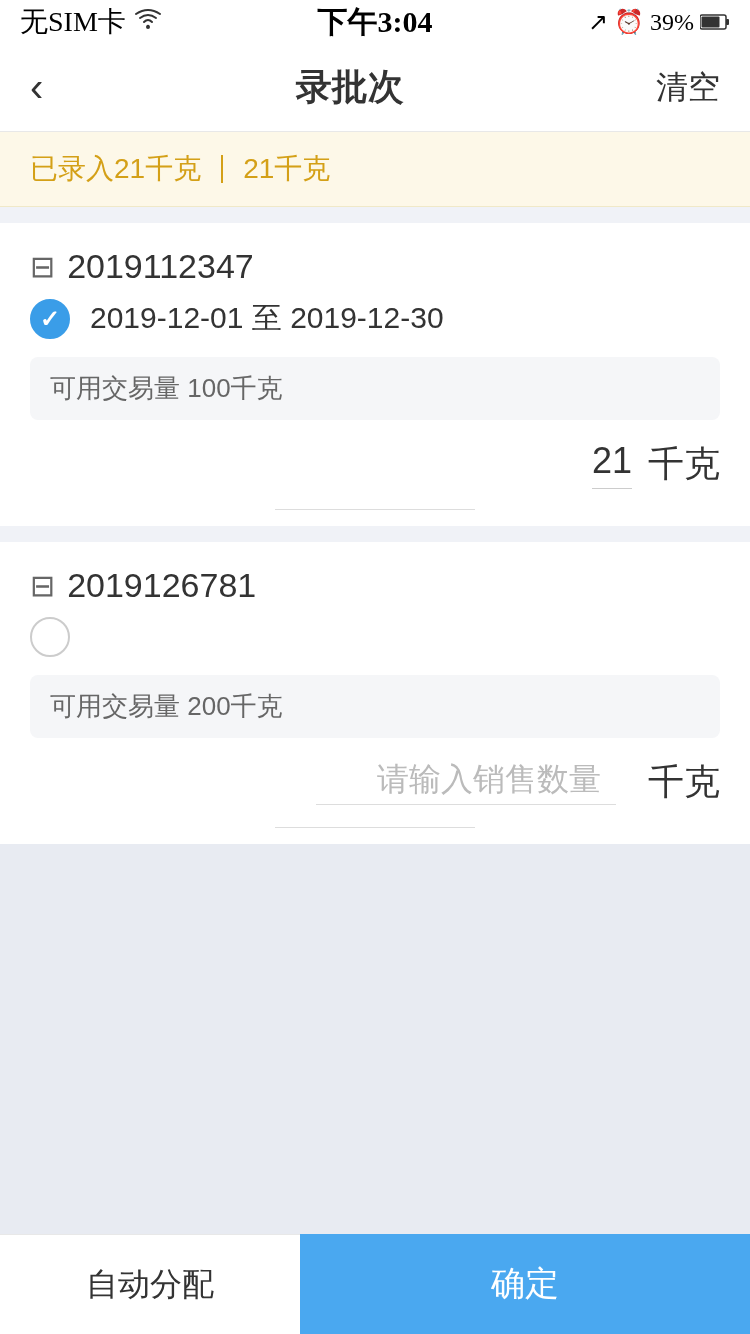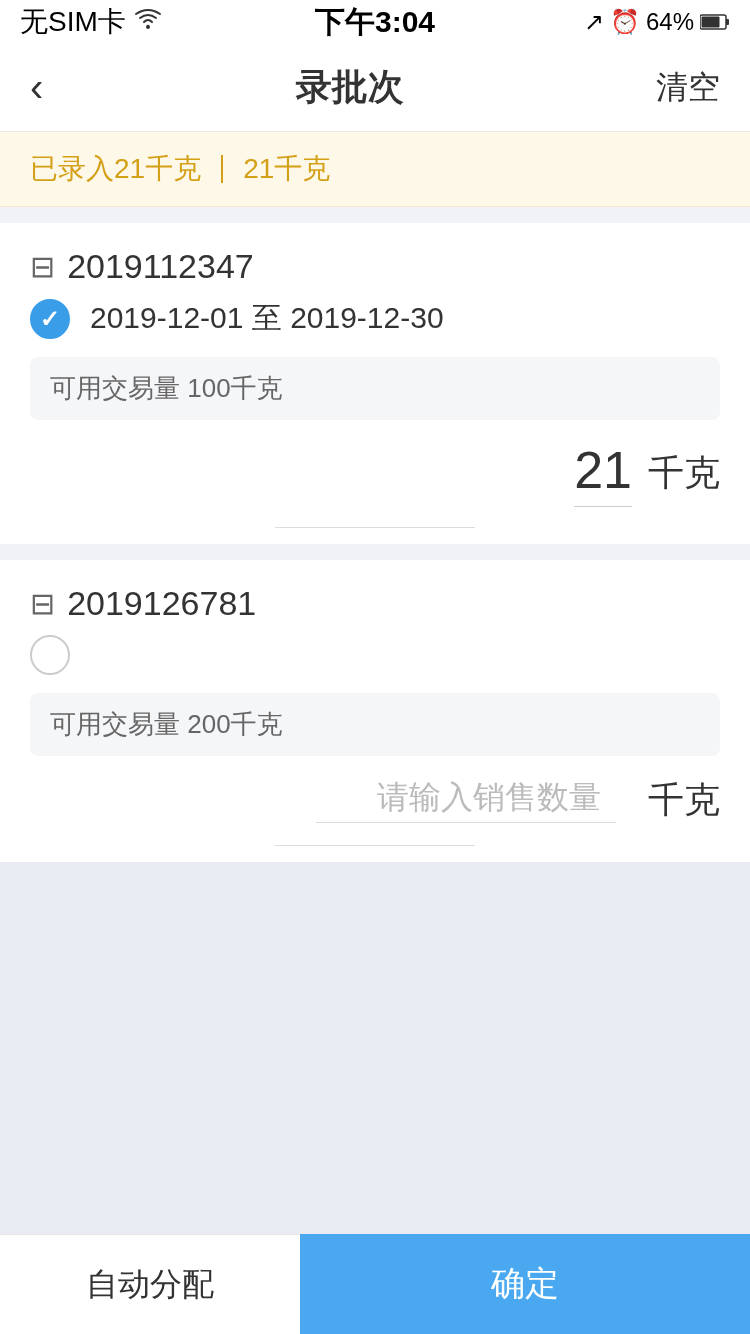"无SIM卡" .status-bar { font-family: none -> Liberation Serif, serif }
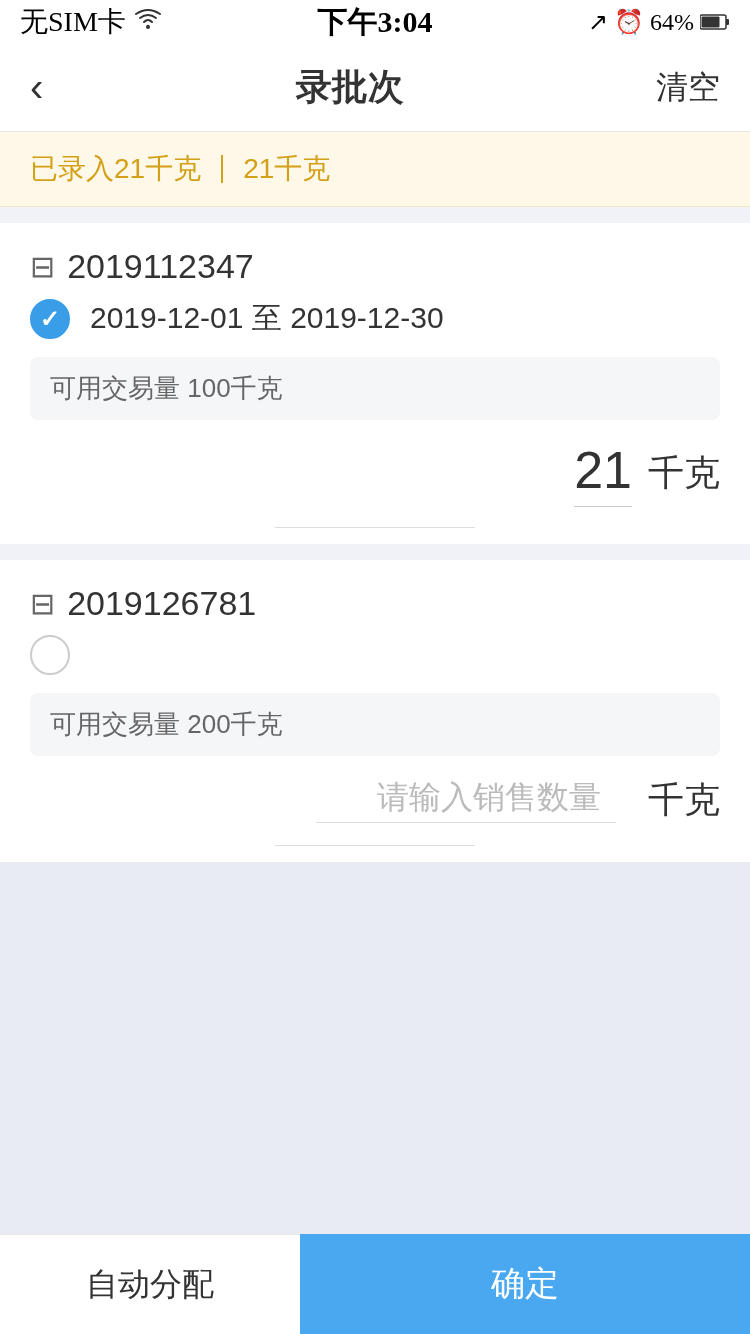"64%" span { text: 64% -> 39% }
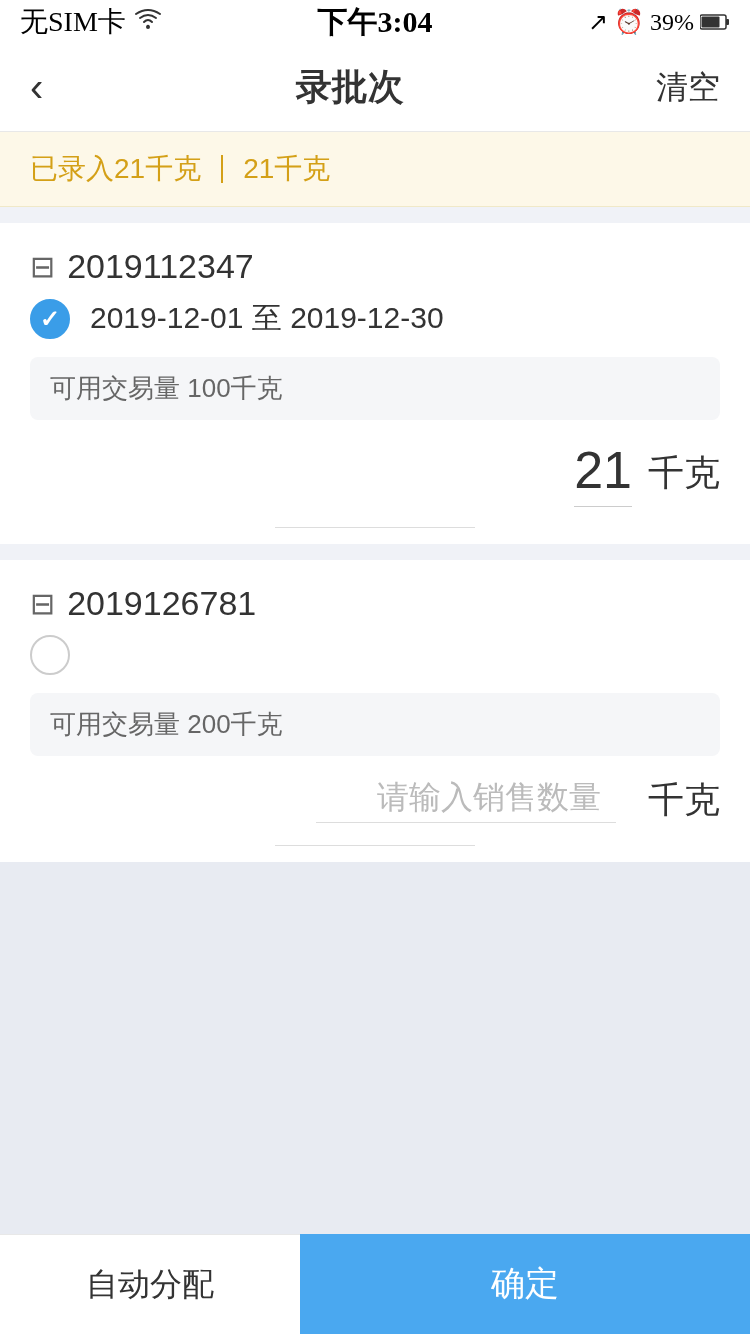"21" .quantity-value { font-size: 52px -> 36px }
